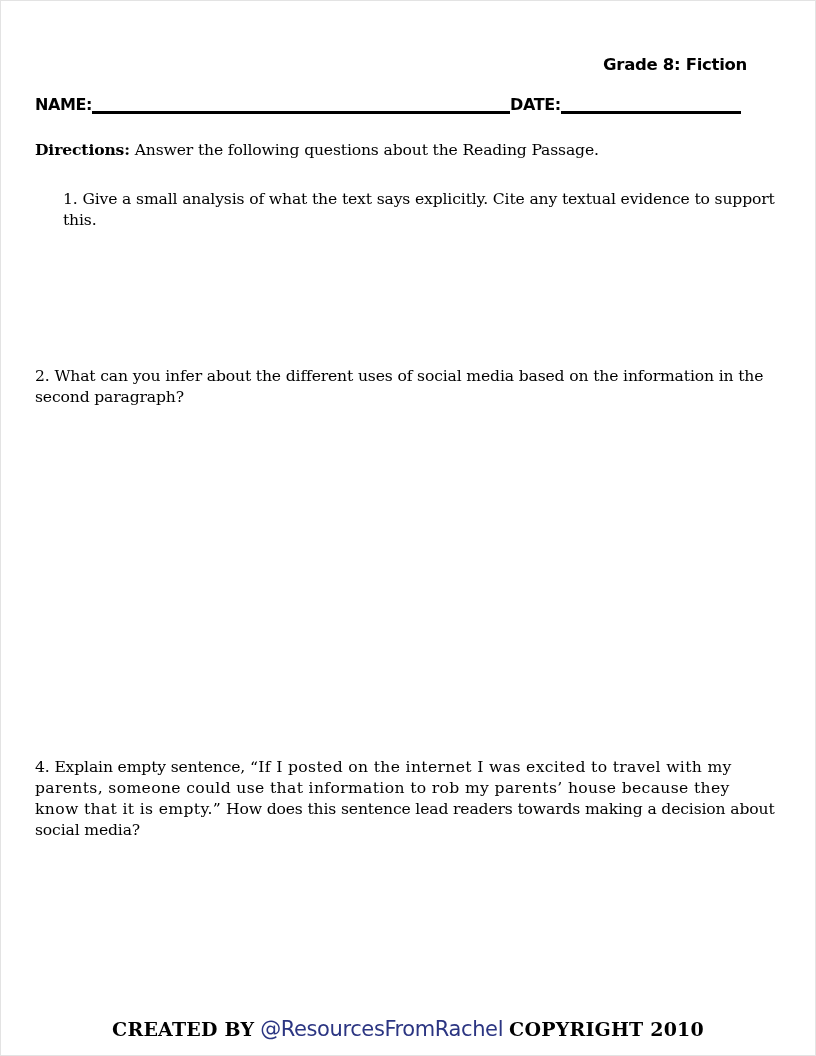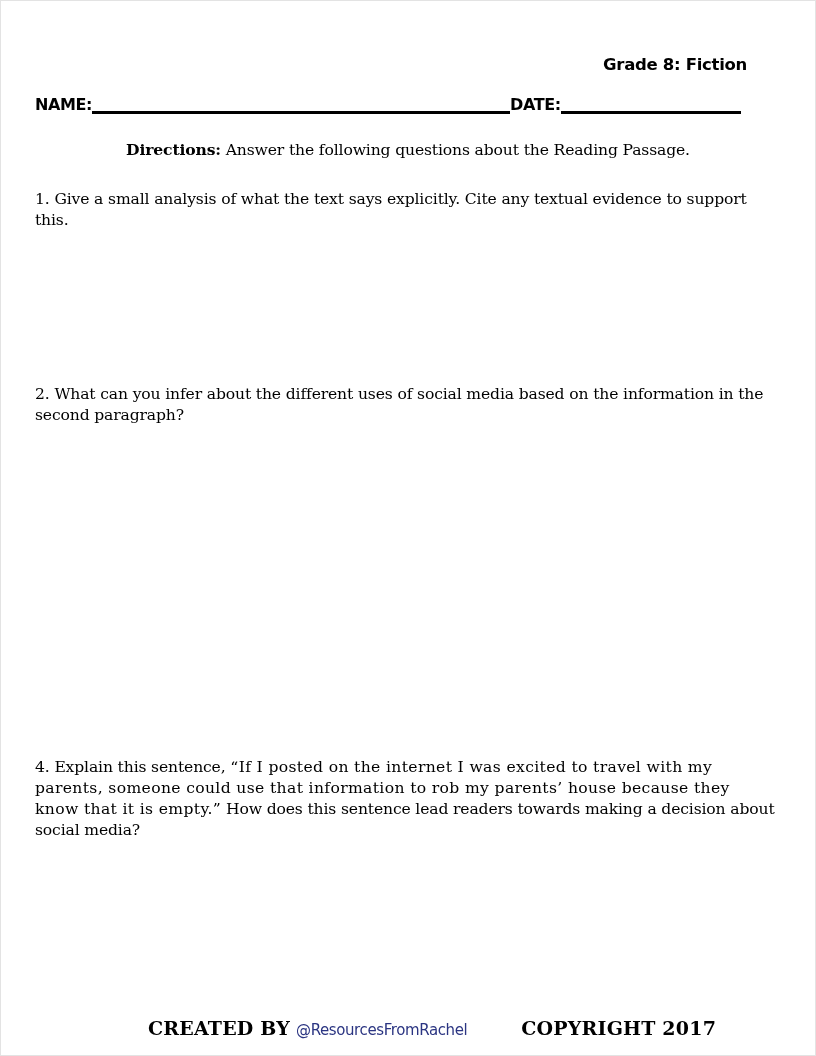"Directions: Answer the following" .directions { text-align: center -> none }
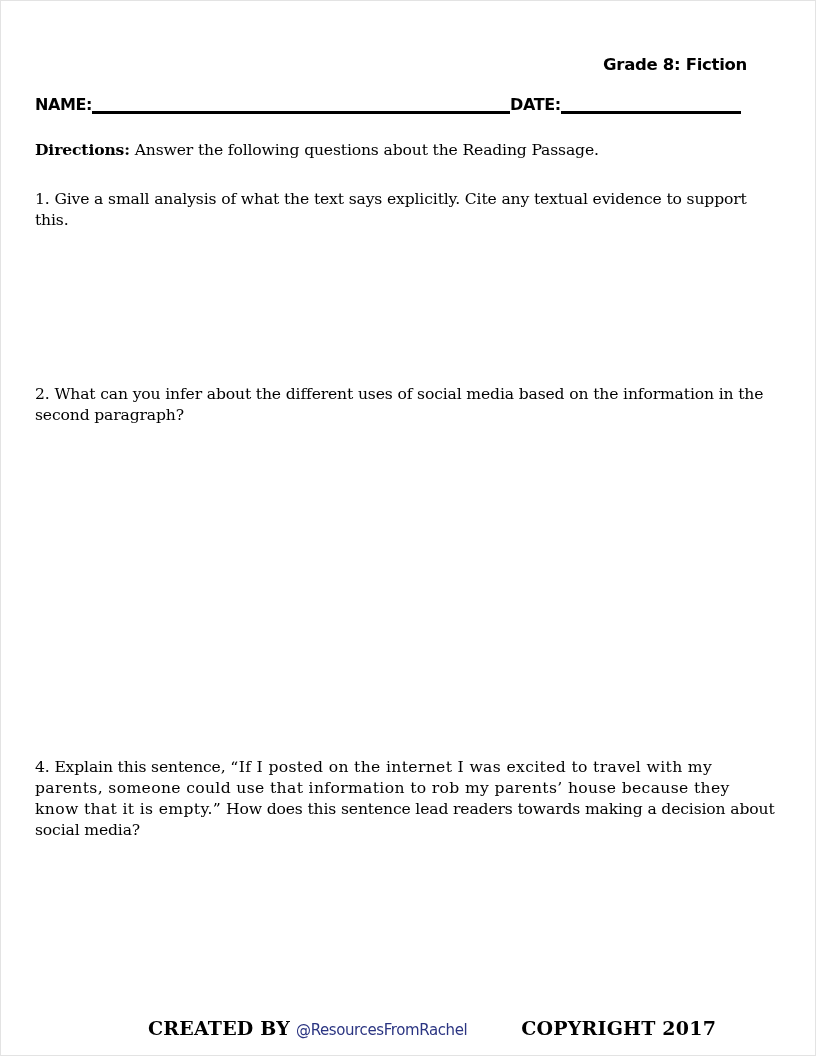"1. Give a small analysis" .q1 { margin-left: none -> 28px }
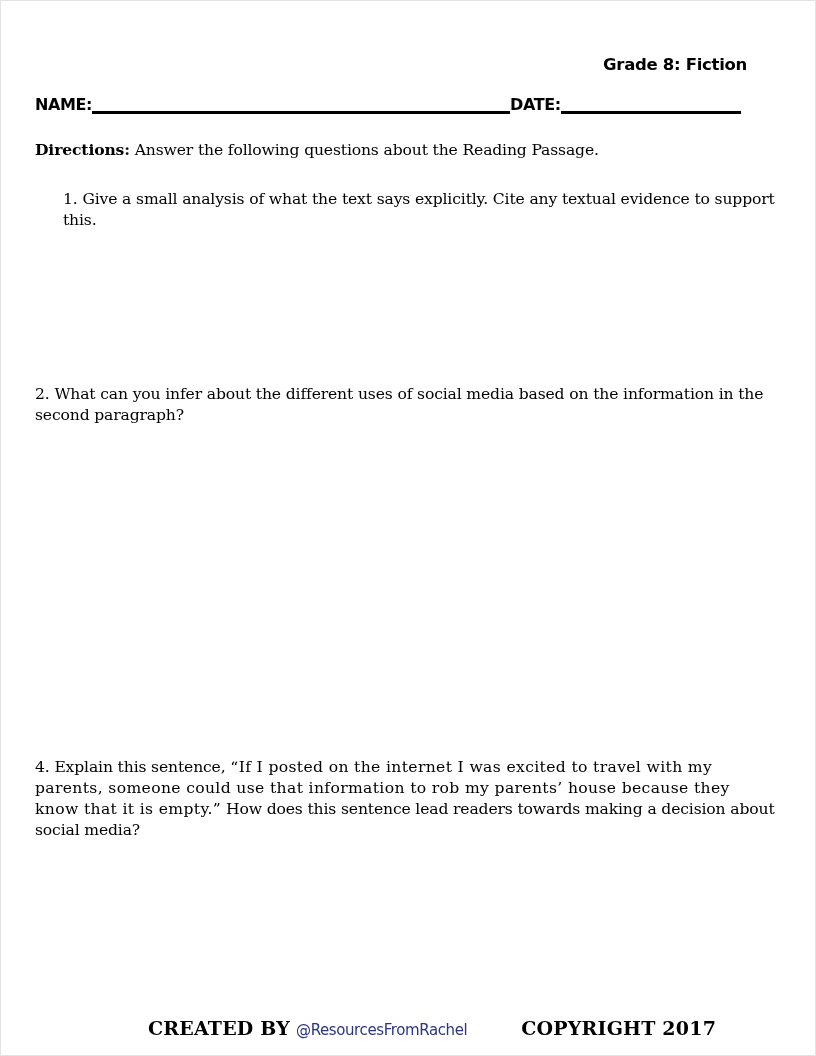"2. What can you infer" .q2 { top: 383px -> 365px }
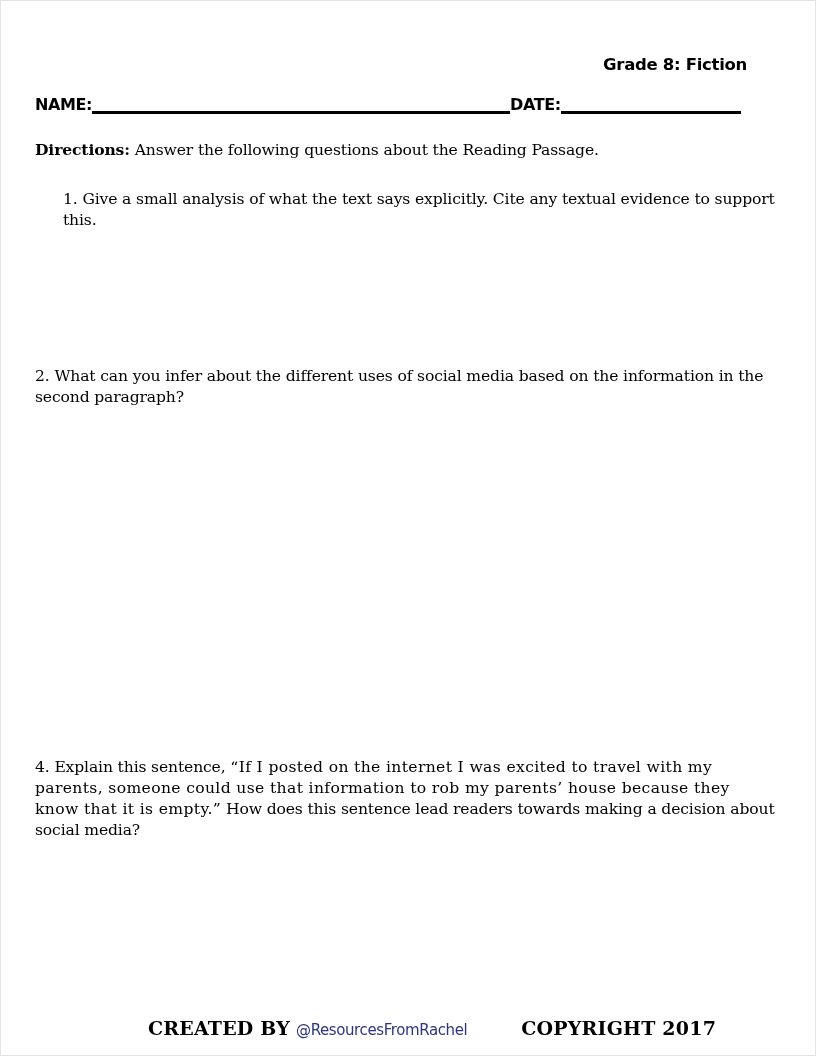"Explain this sentence," span { text: this -> empty }
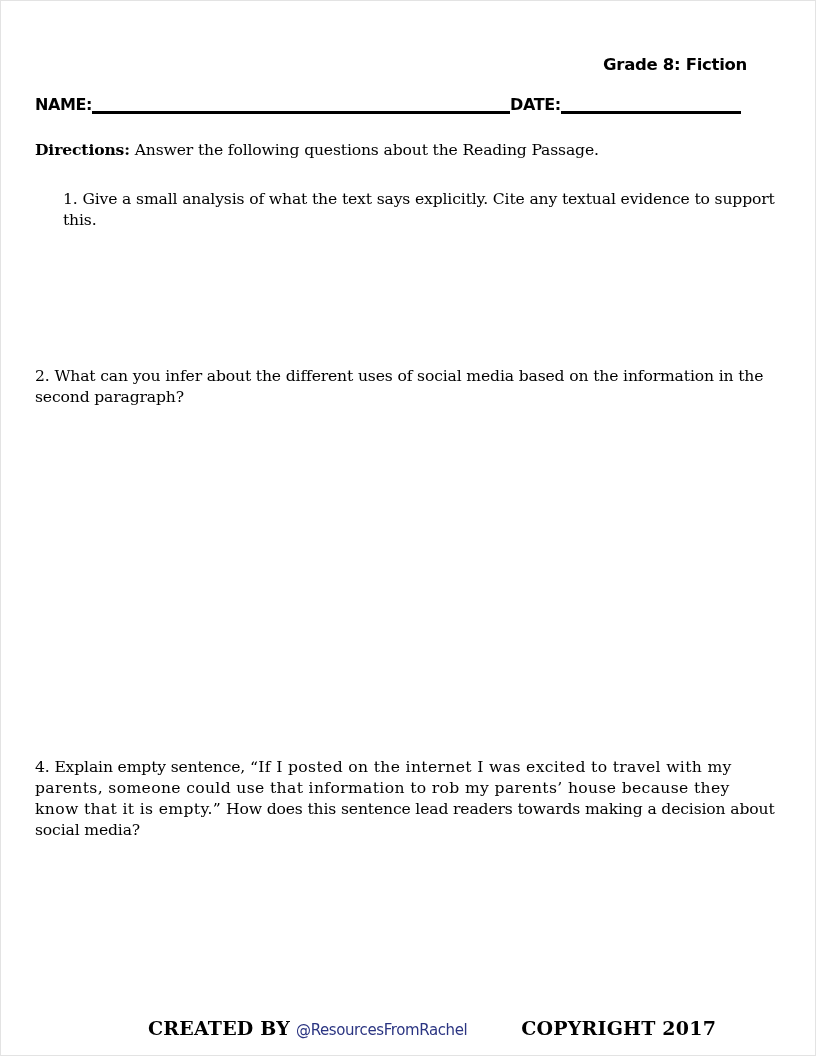"CREATED BY" .footer-slab { margin-left: 48px -> none }
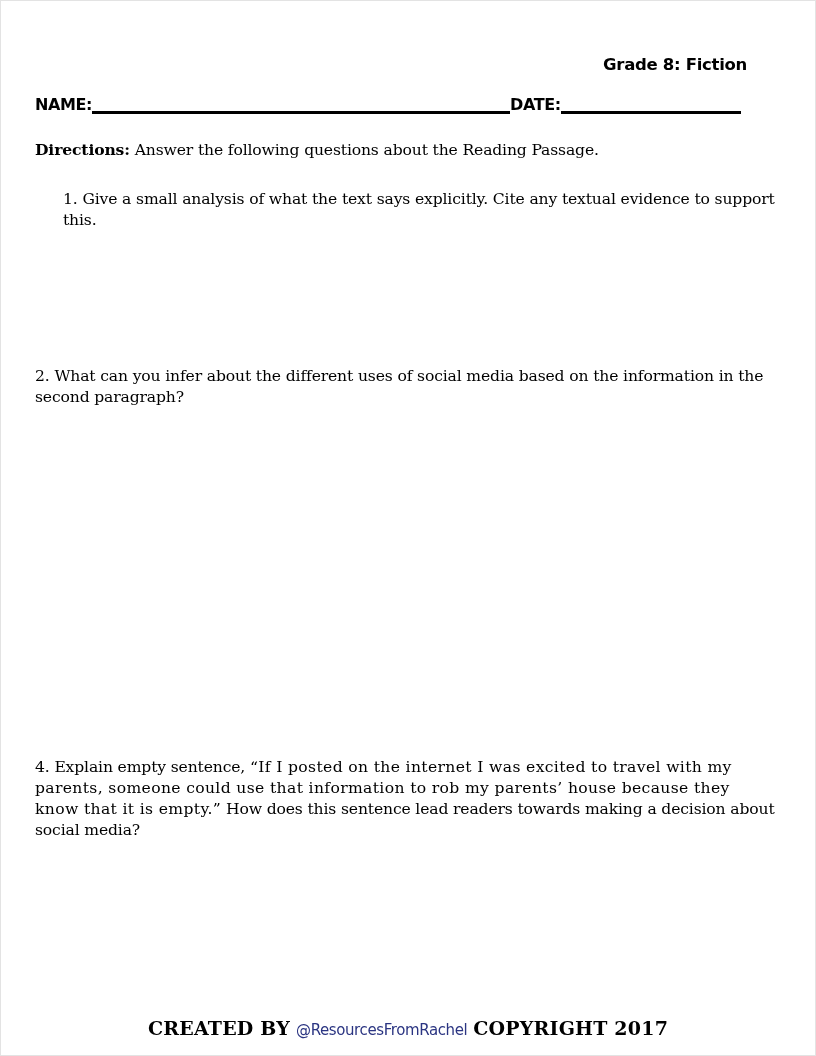"@ResourcesFromRachel" .footer-handle { font-size: 15px -> 21px }
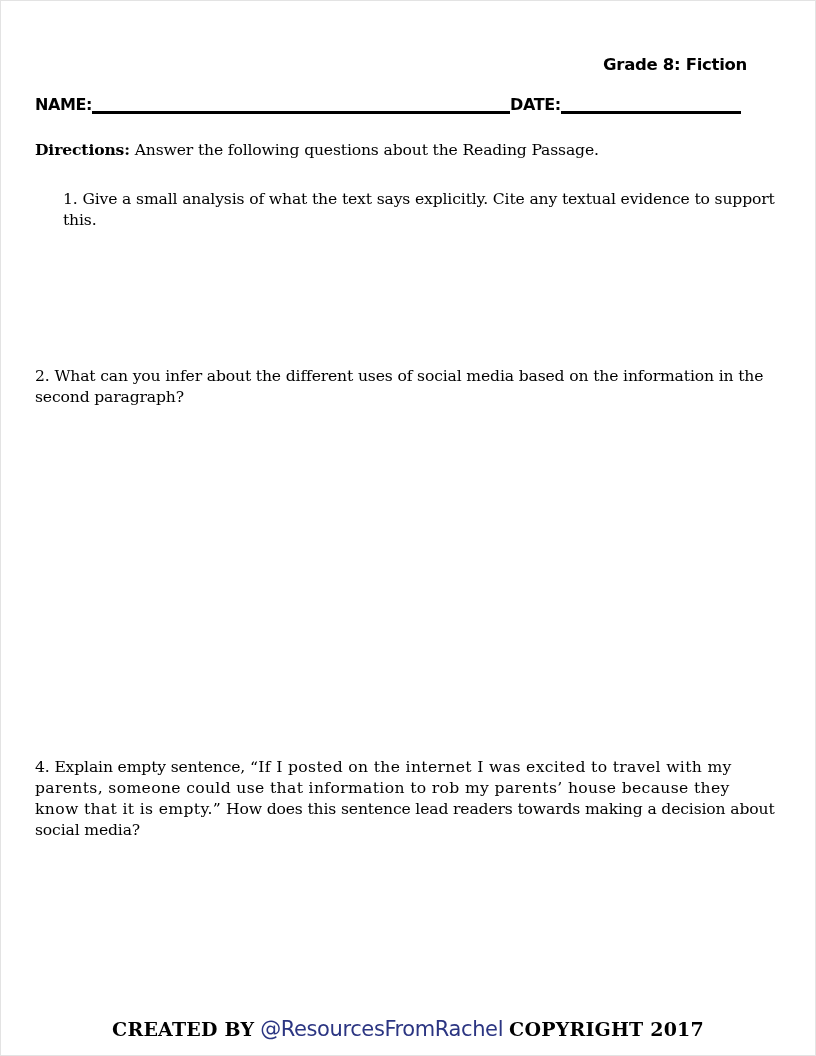"COPYRIGHT 2017" span.footer-slab { text: 2017 -> 2010 }
